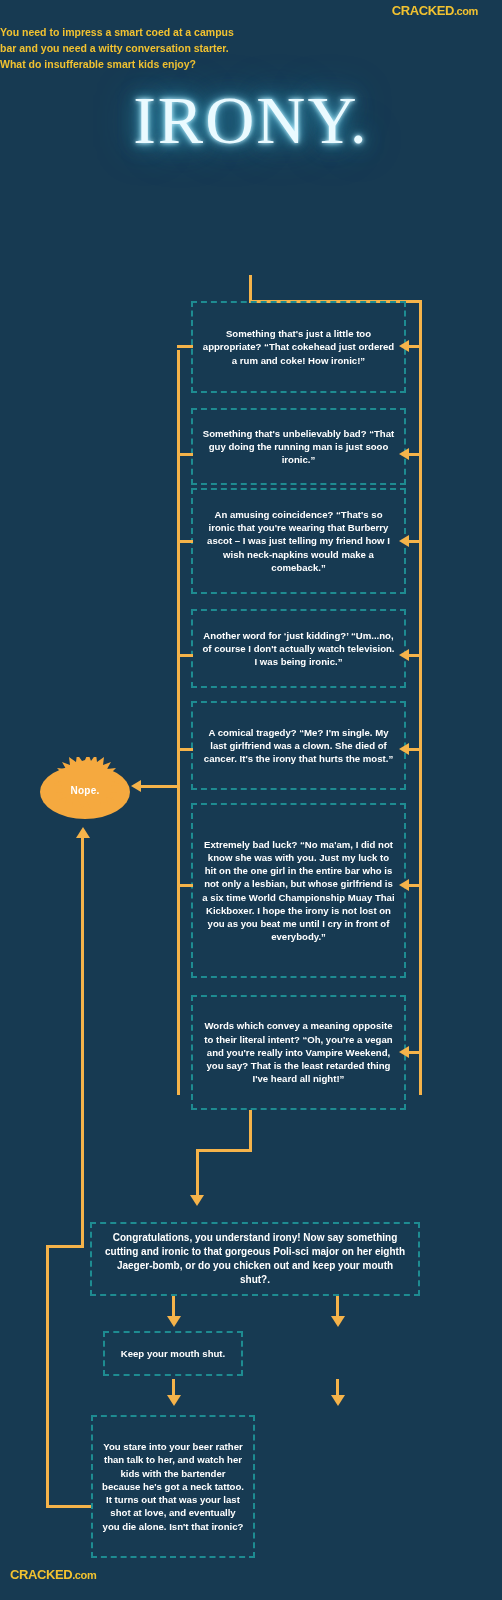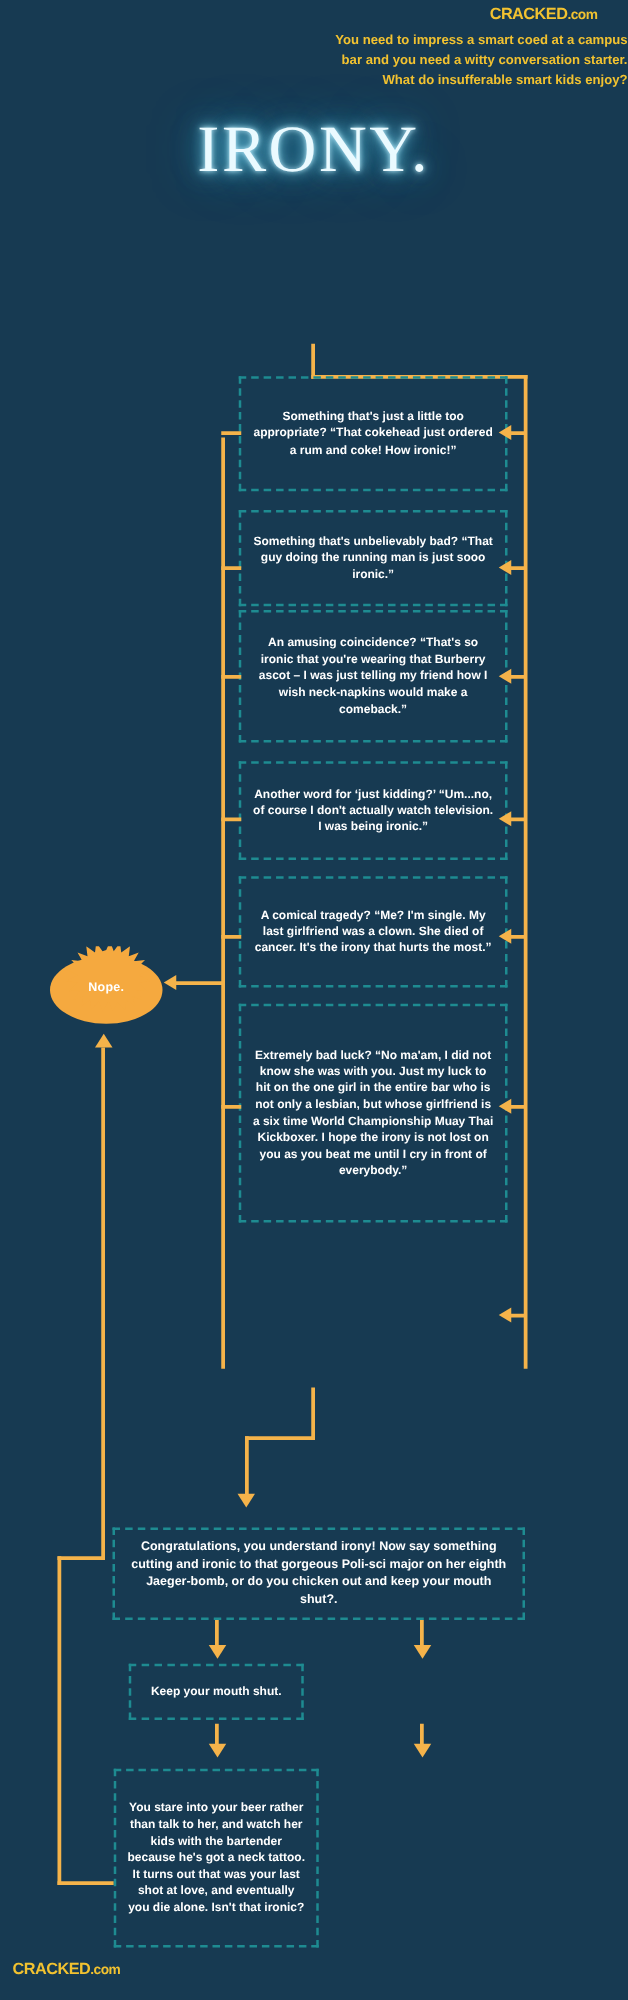"You need to impress a" .intro { text-align: right -> left }
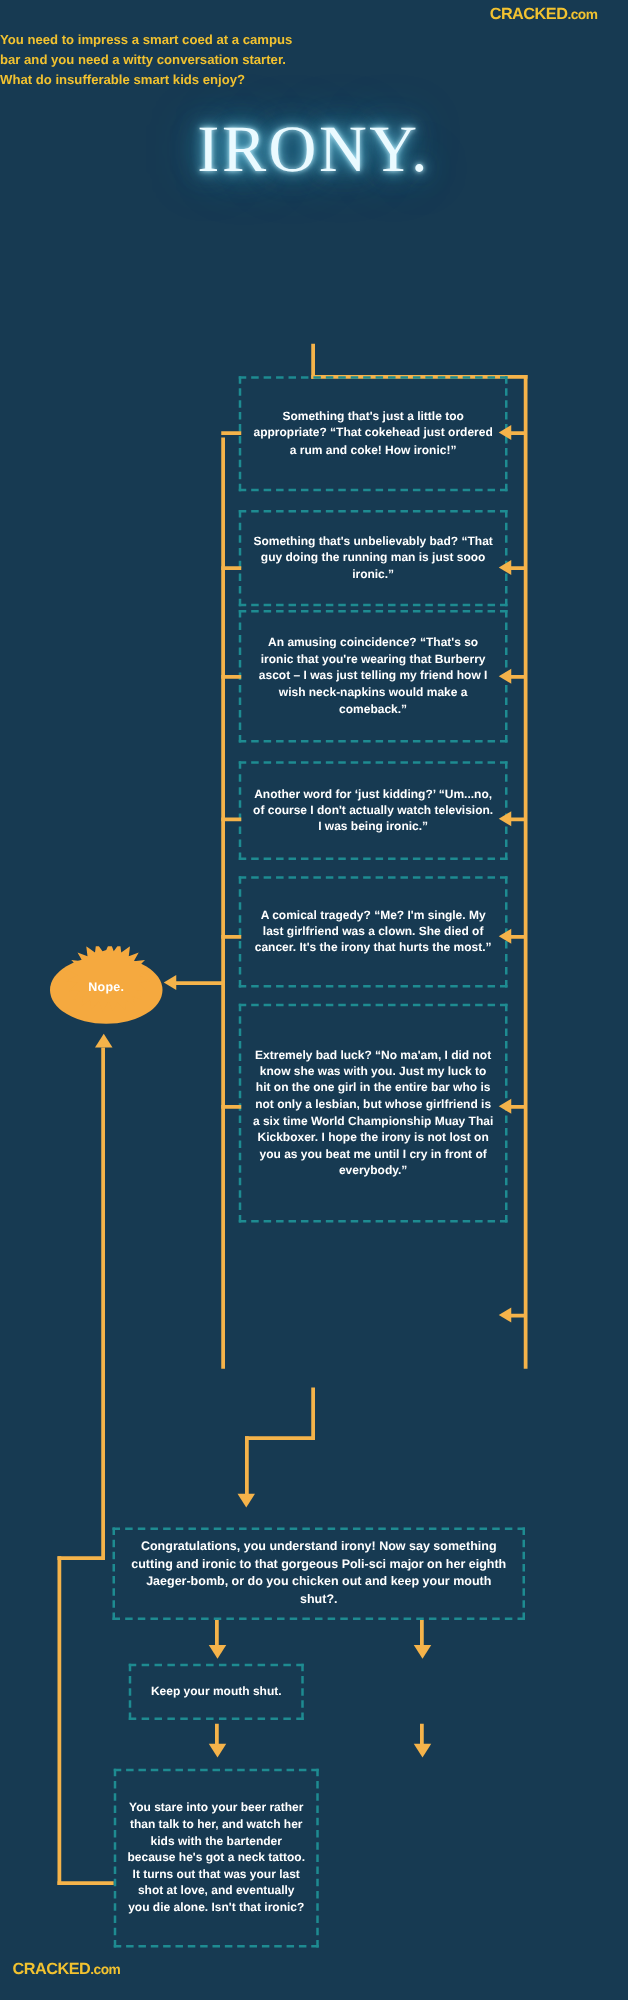"IRONY." .title { font-size: 53px -> 68px }
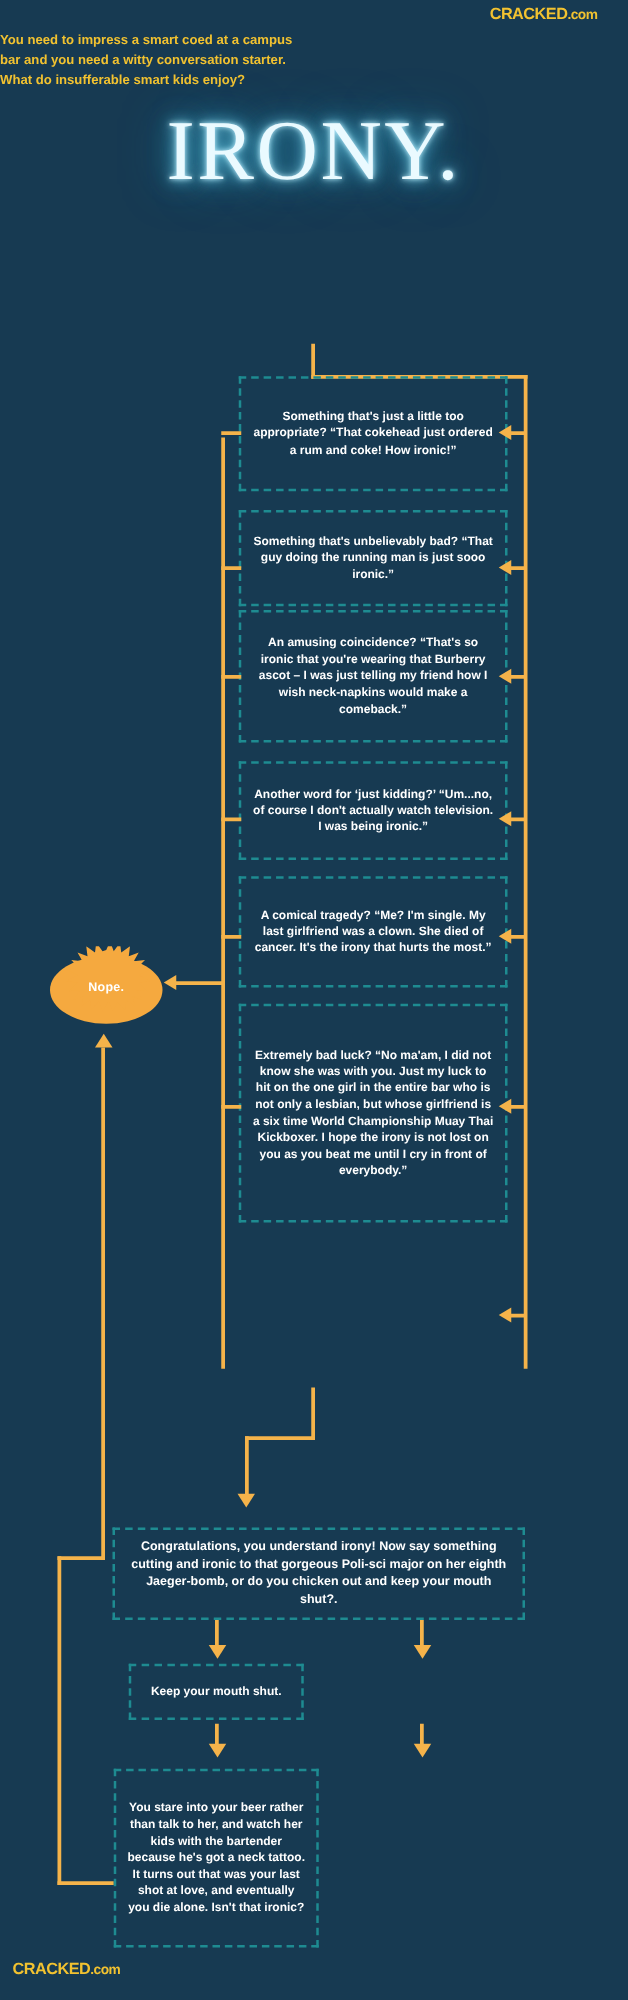"Words which convey a meaning" div.box { html: none -> <div> <span>Words which convey a meaning opposite to their literal intent? “Oh, you're a vegan and you're really into Vampire Weekend, you say? That is the least retarded thing I've heard all night!”</span> </div> }
